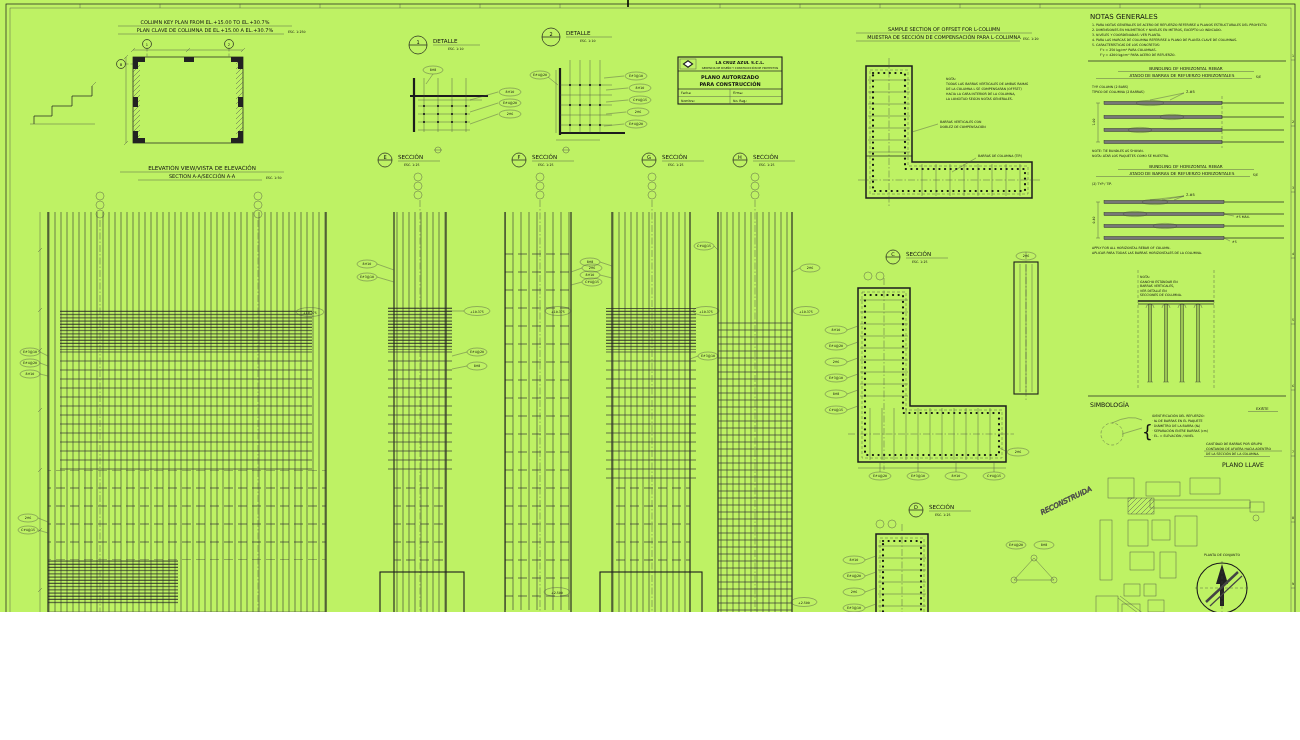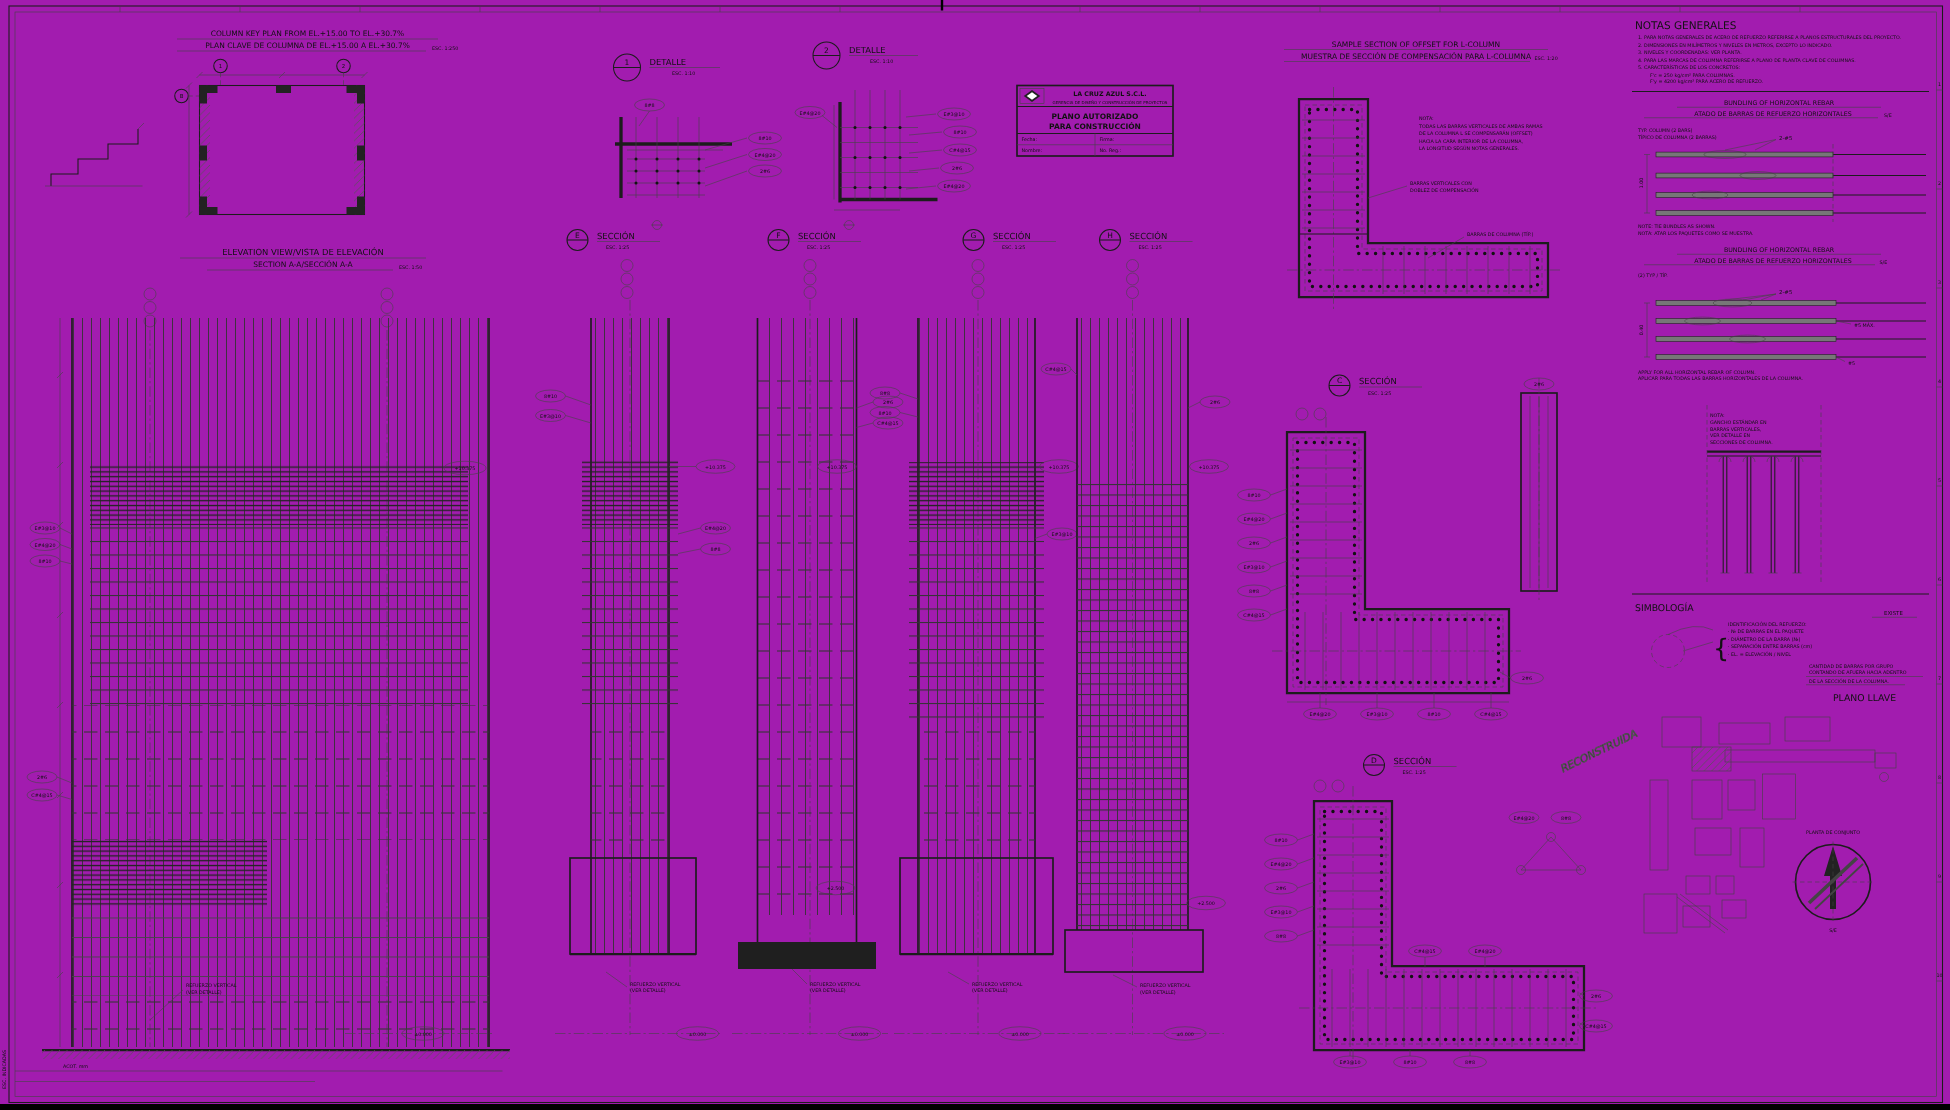"NOTAS GENERALES" #sheet { background: #a21caf -> #bef264; height: 740px -> 612px }
